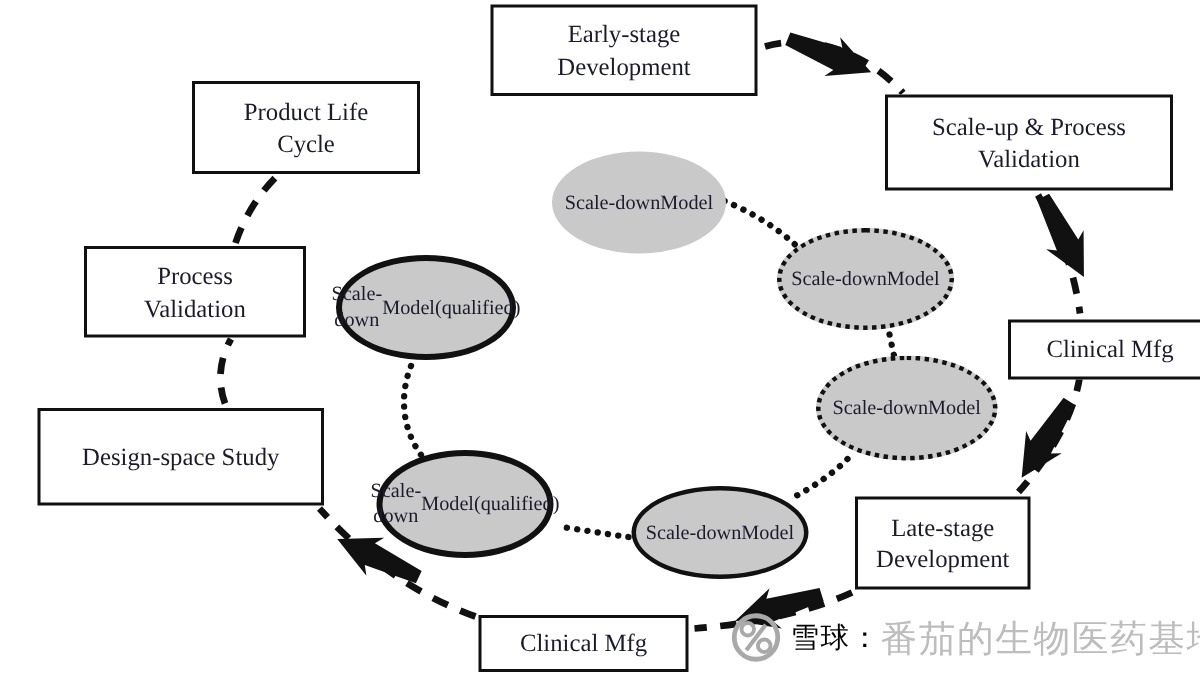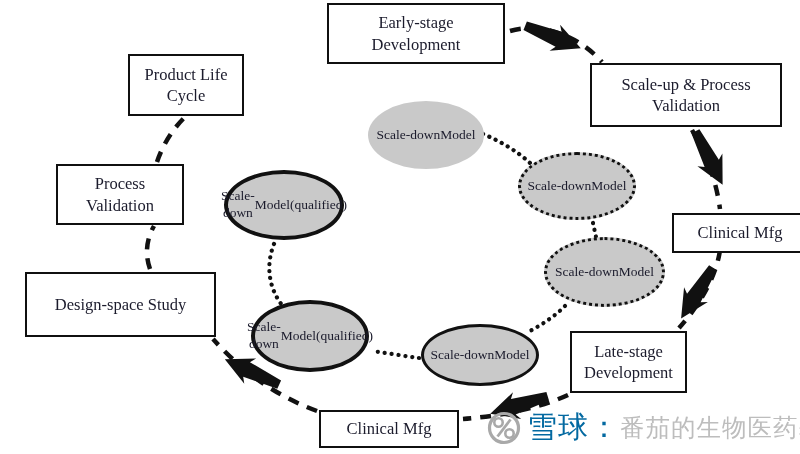"Product Life" div.box { width: 116px -> 152px }
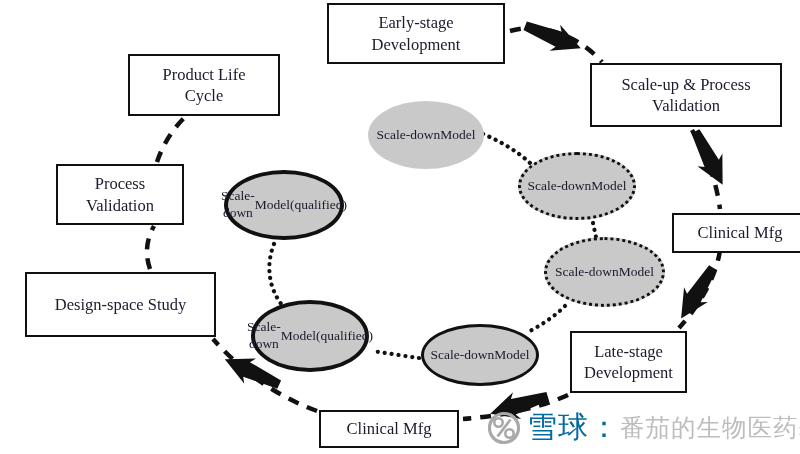"Process" div.box { width: 128px -> 148px }
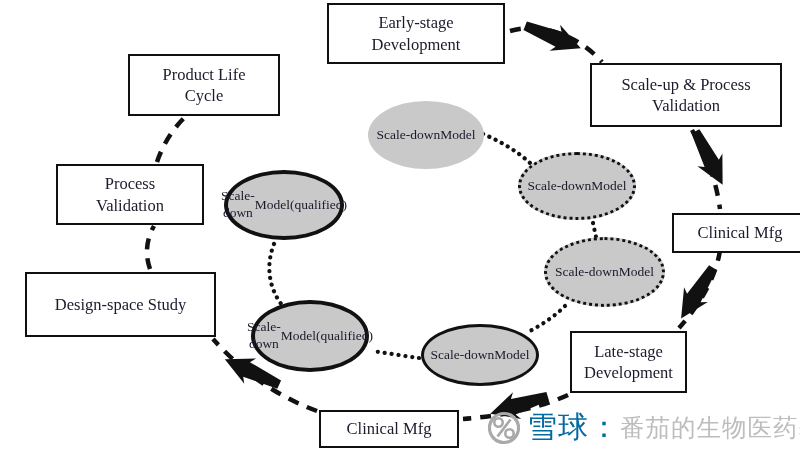"雪球：" .wm-text-a { color: #0369a1 -> #000000; font-size: 30px -> 19px }
